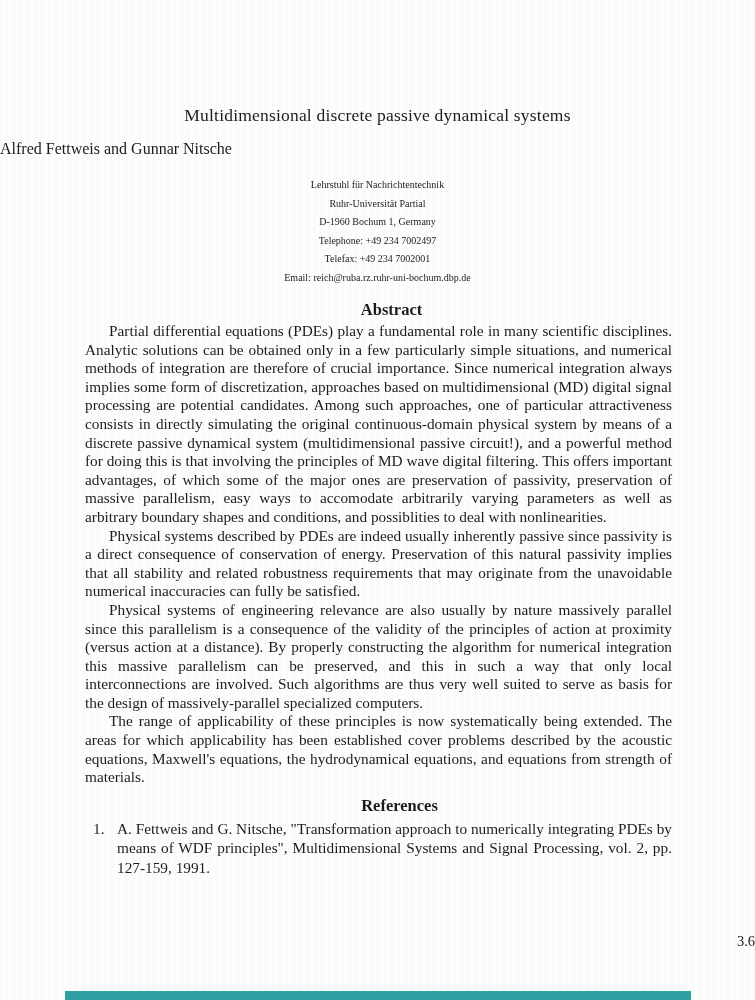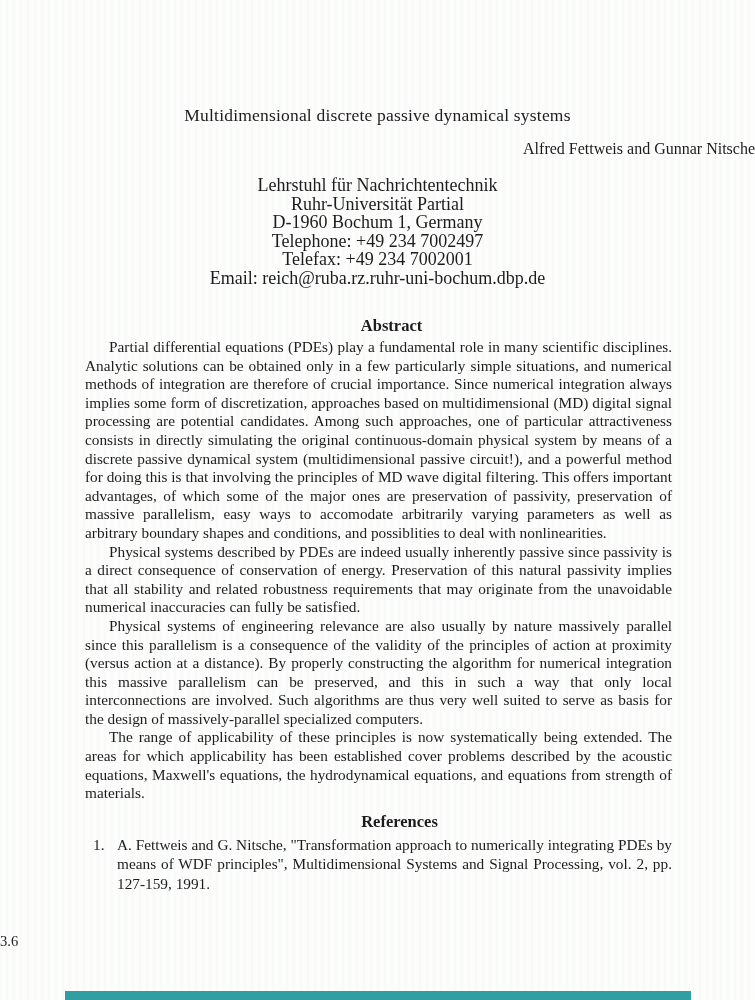"Alfred Fettweis and Gunnar Nitsche" .authors { text-align: right -> left }
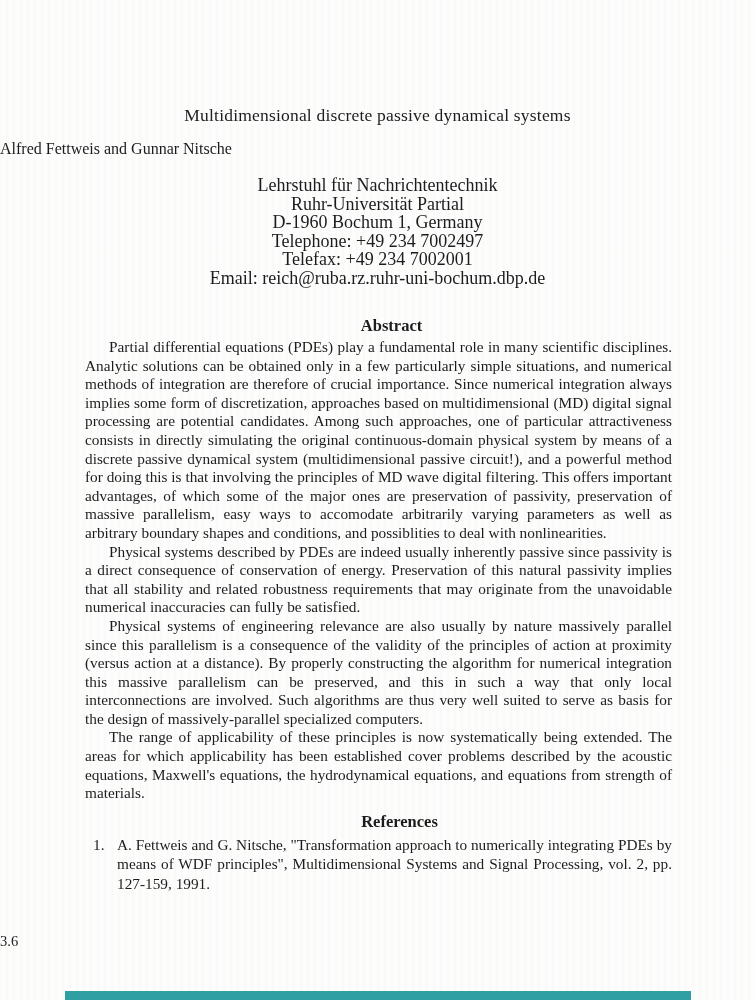"Lehrstuhl für Nachrichtentechnik" .affiliation { font-size: 18px -> 10px }
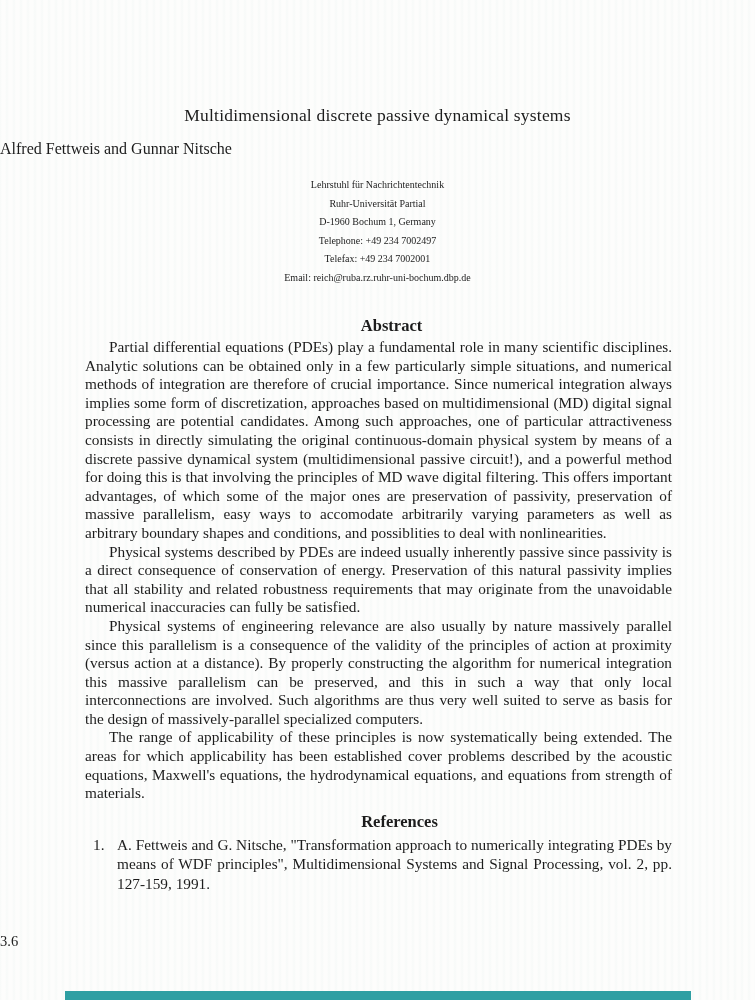"Abstract" .abstract-heading { margin-top: 29px -> 13px }
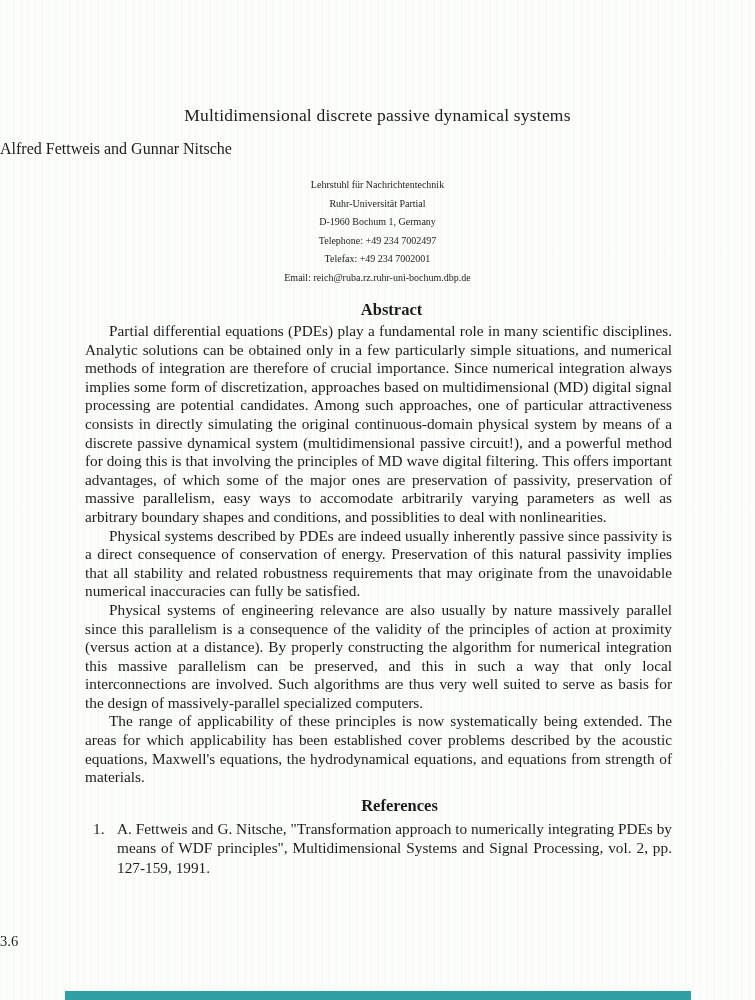"3.6" .page-number { text-align: left -> right }
